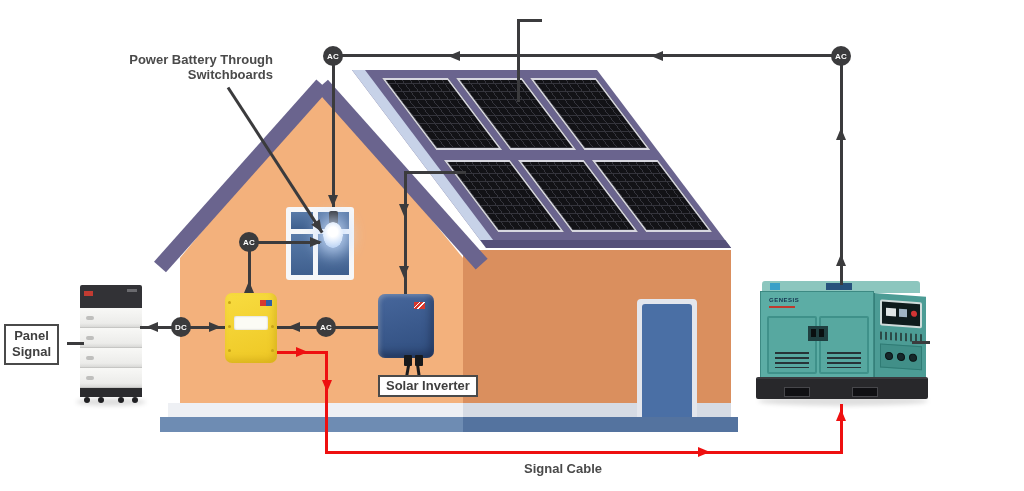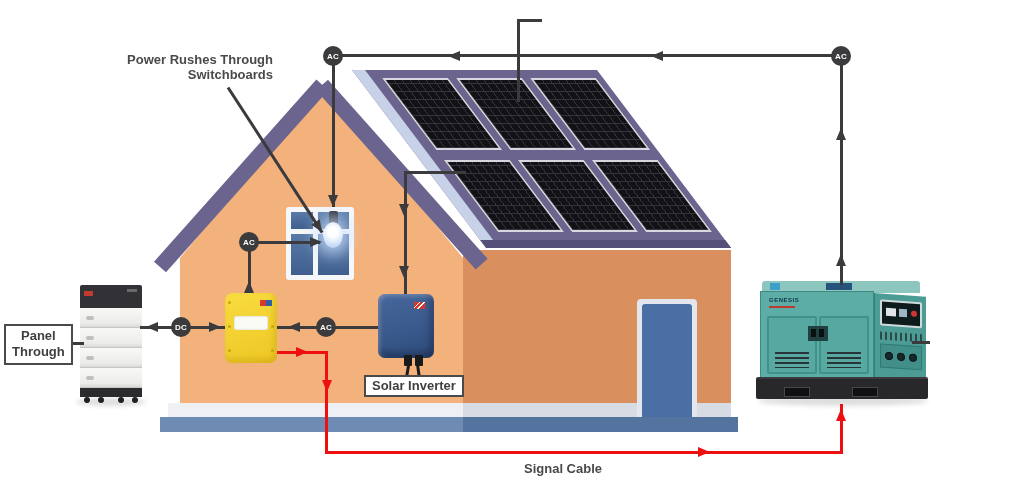"Power Rushes Through" div { text: Rushes -> Battery }
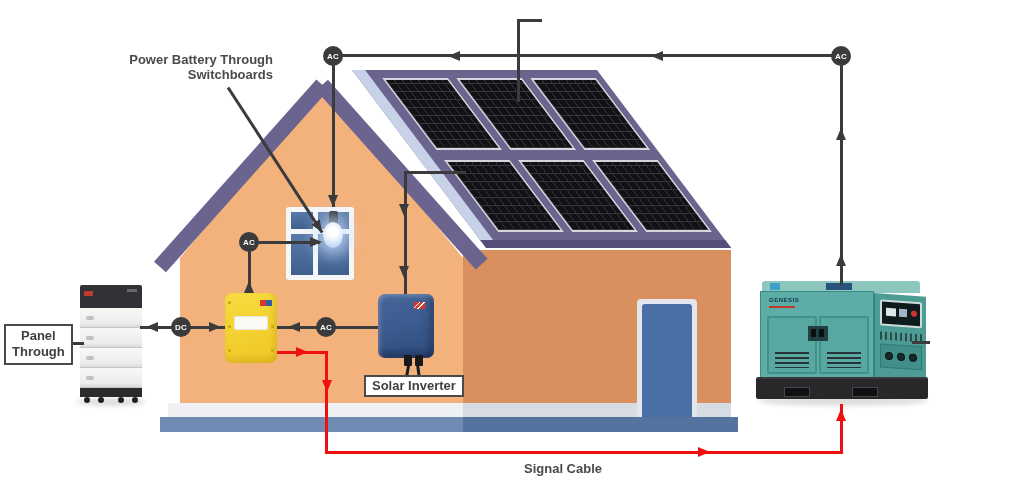"Through" div { text: Through -> Signal }
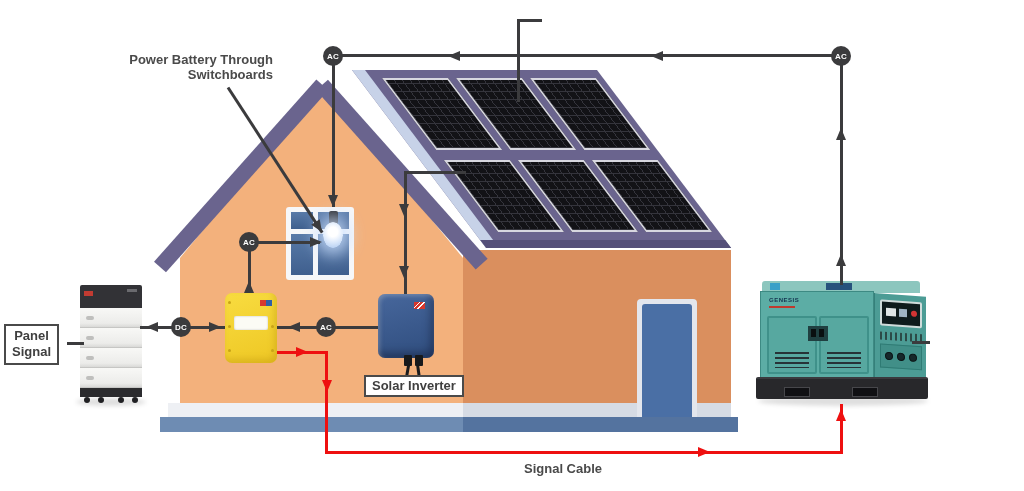"Solar Inverter" div.lbox { left: 364px -> 378px }
